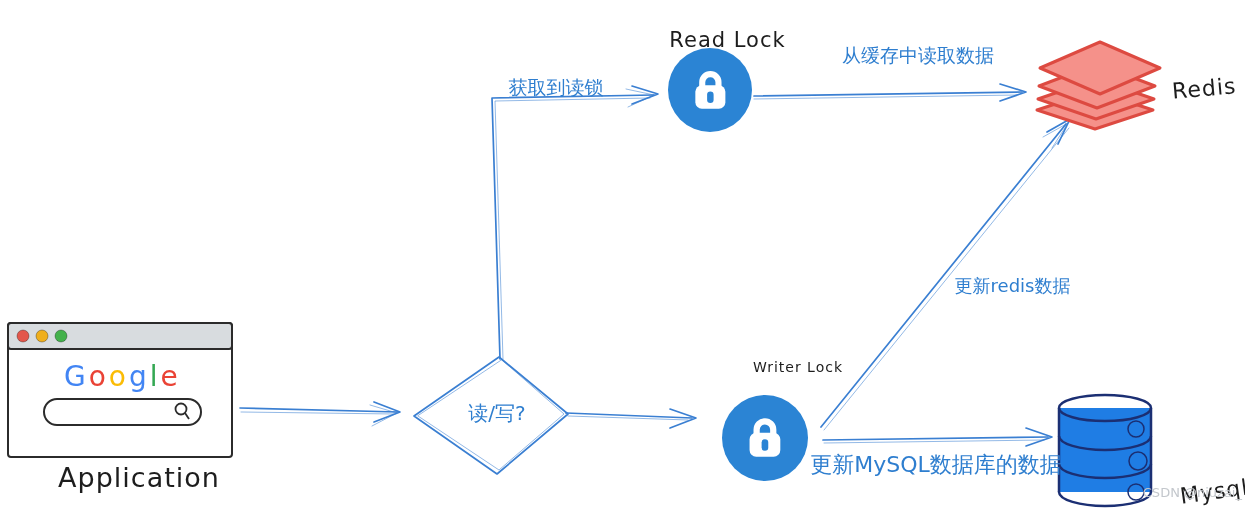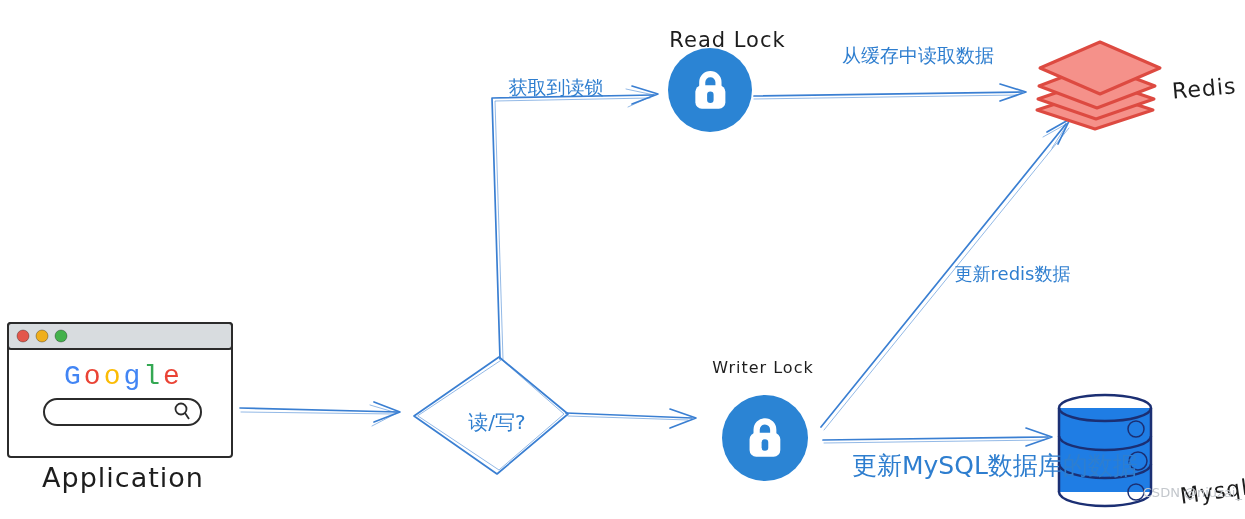"更新redis数据" #update-redis-label { top: 264px -> 276px }
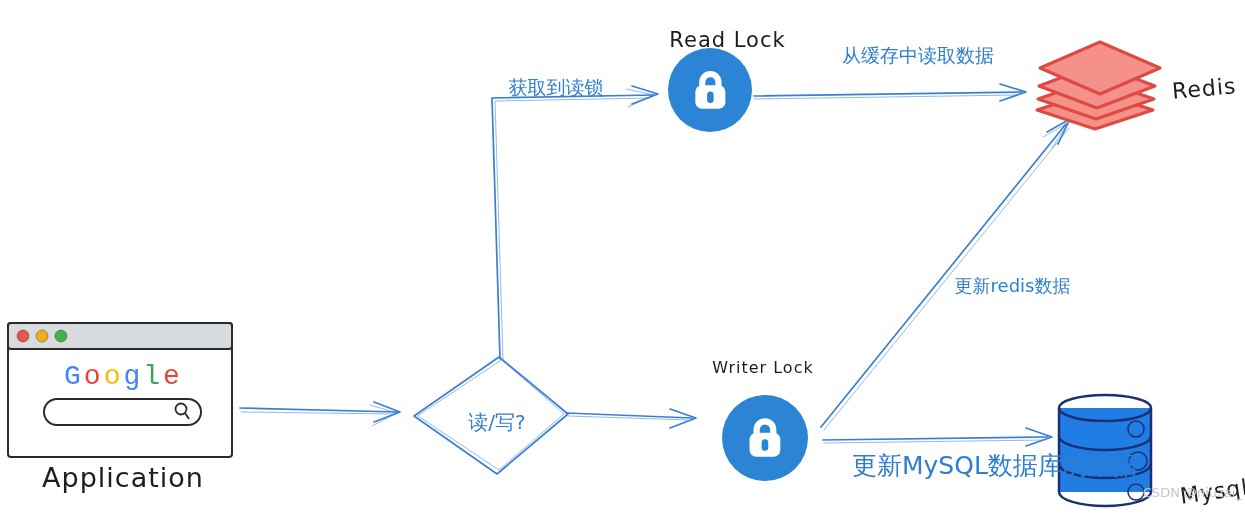"Google" #google-logo { font-family: Liberation Mono, monospace -> none }
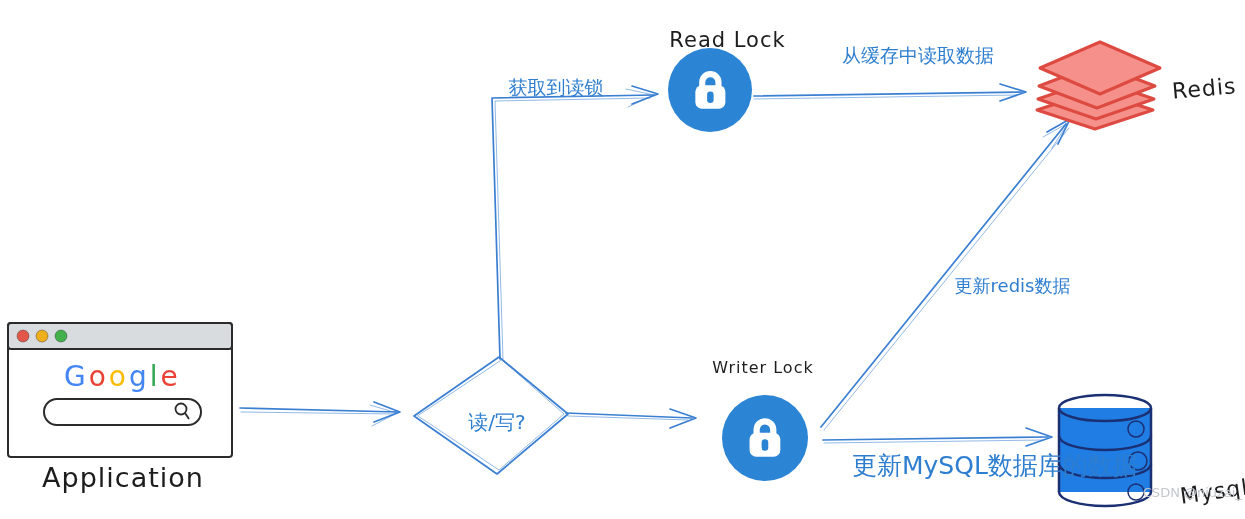"Writer Lock" #writer-lock-label { font-size: 16px -> 14px; left: 690px -> 725px }
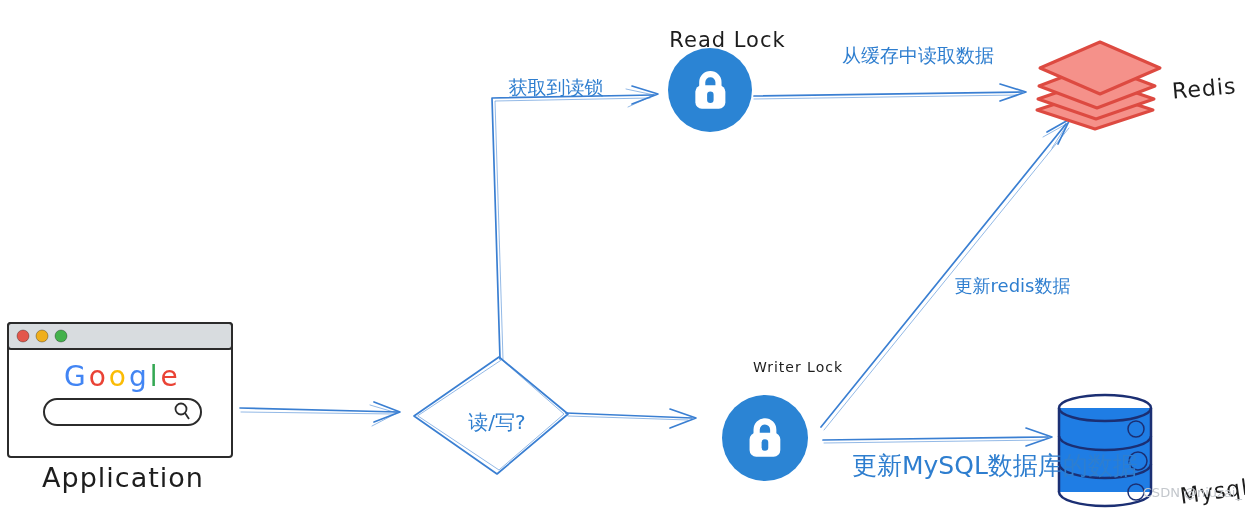"读/写?" #decision-label { margin-top: 9px -> none }
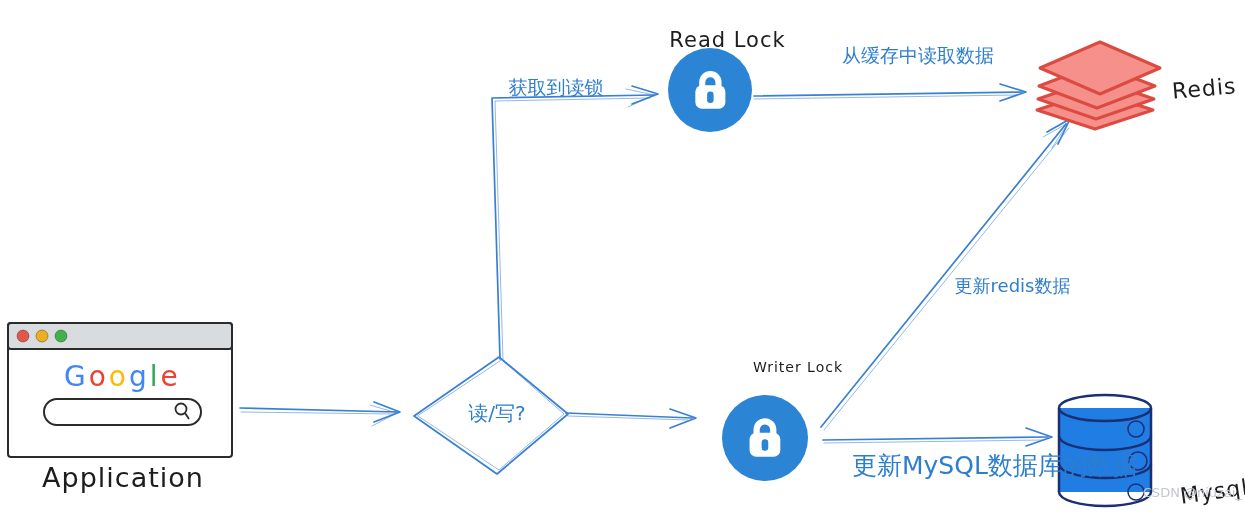"Application" #application-label { left: 32px -> 48px }
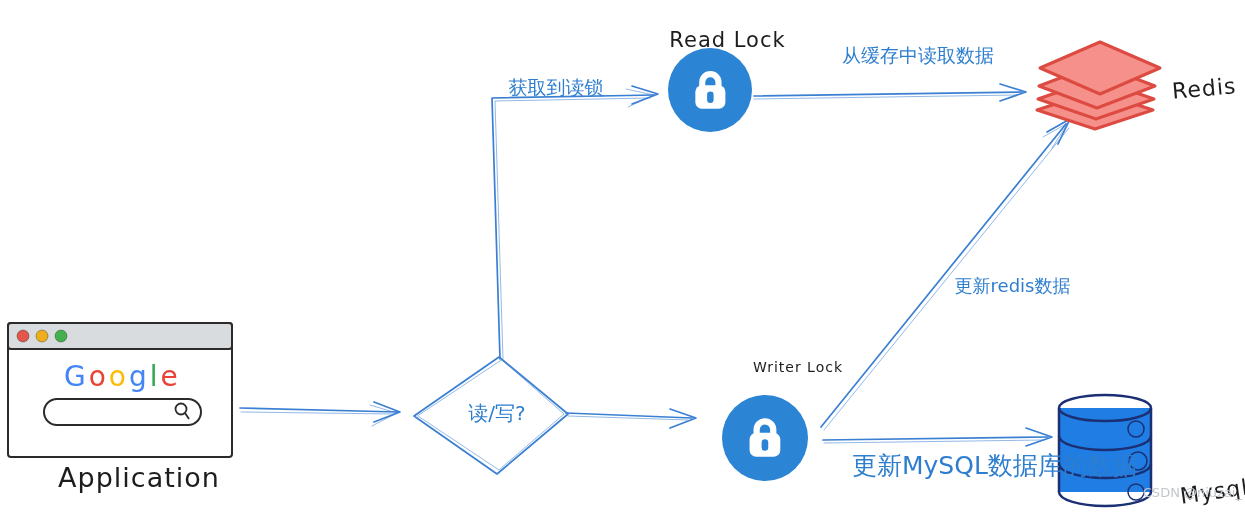"更新MySQL数据库的数据" #update-mysql-label { font-size: 25px -> 22px; left: 852px -> 807px }
